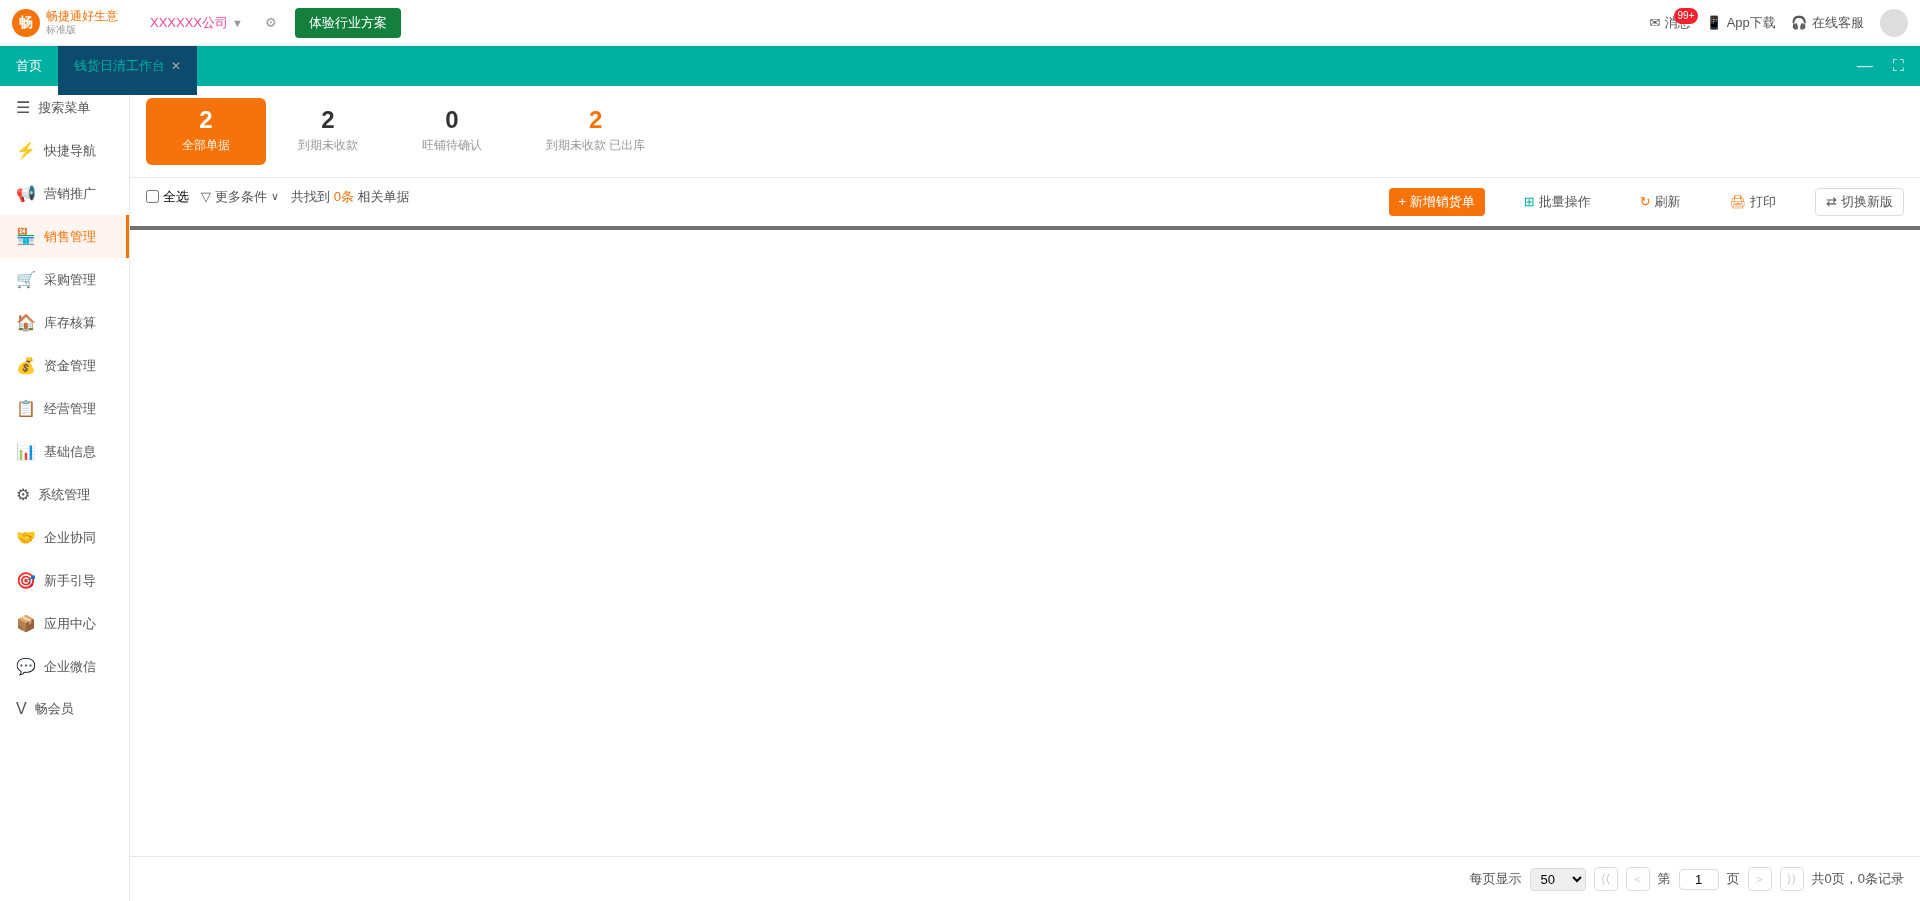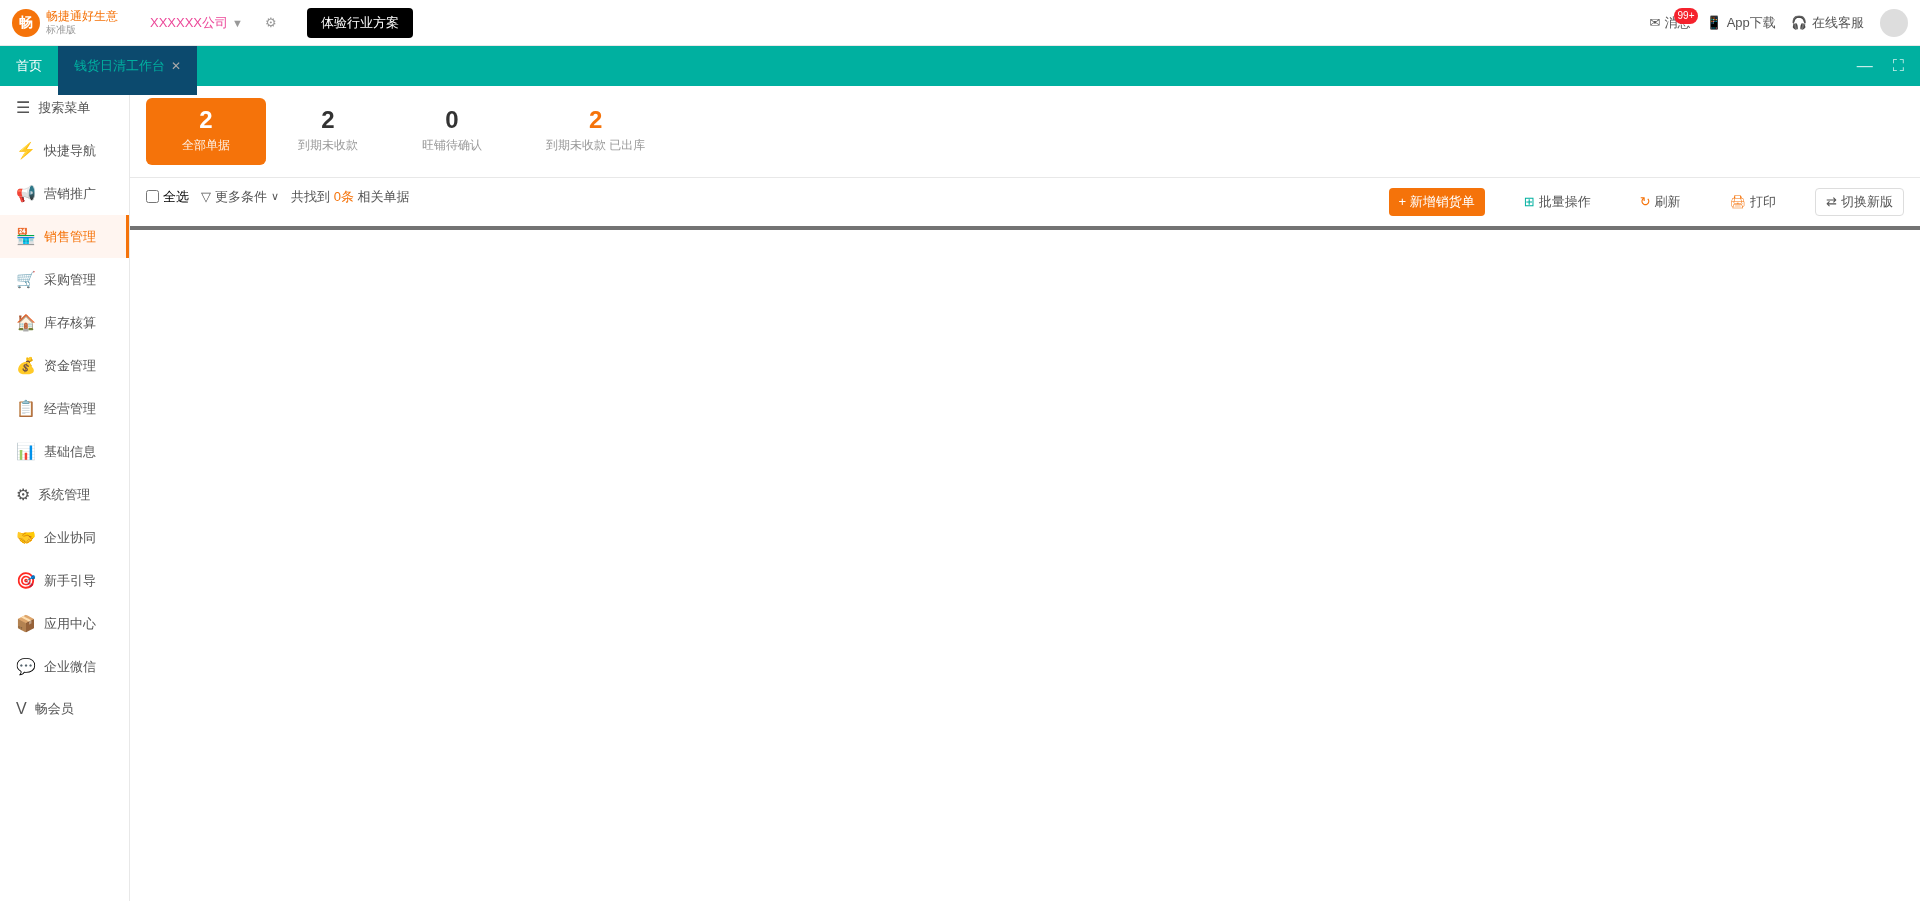"体验行业方案" .trial-btn { background: #000000 -> #15803d; margin-left: 22px -> 10px }
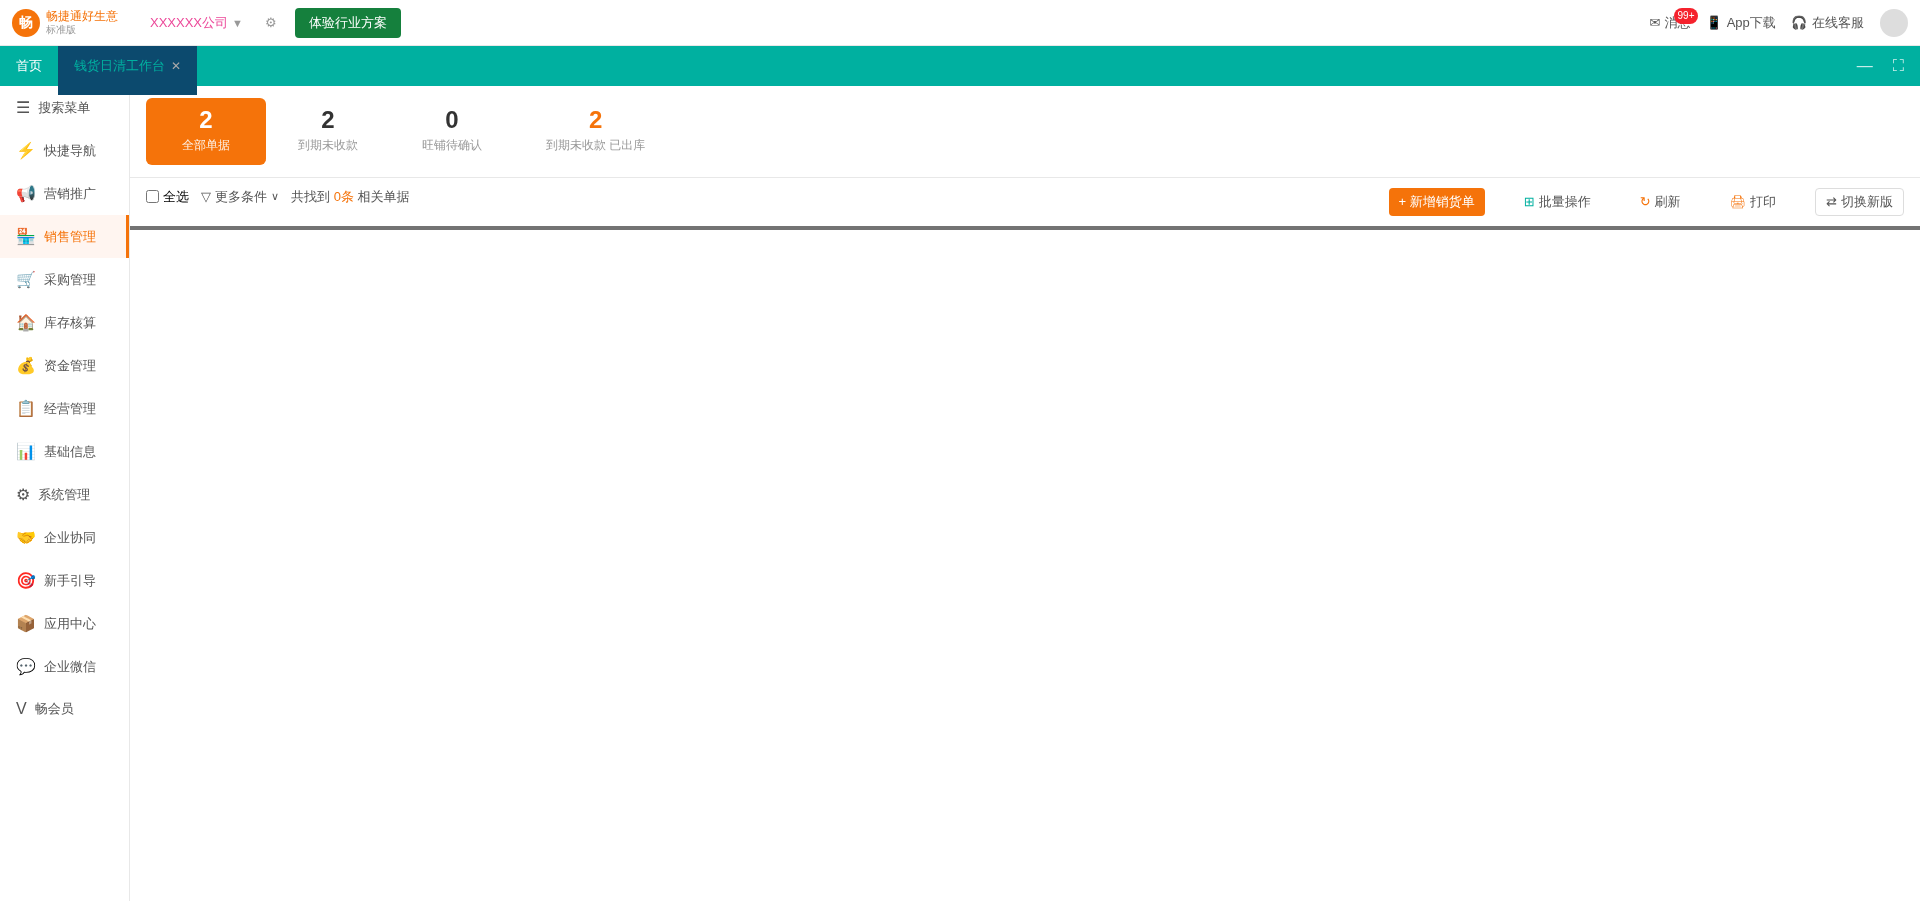"每页显示" div.pagination-bar { html: none -> <div> <span>每页显示</span> <select> <option>50</option> <option>100</option> <option>200</option> </select> <button>⟨⟨</button> <button>＜</button> <span>第</span> <input> <span>页</span> <button>＞</button> <button>⟩⟩</button> <span>共0页，0条记录</span> </div> }
